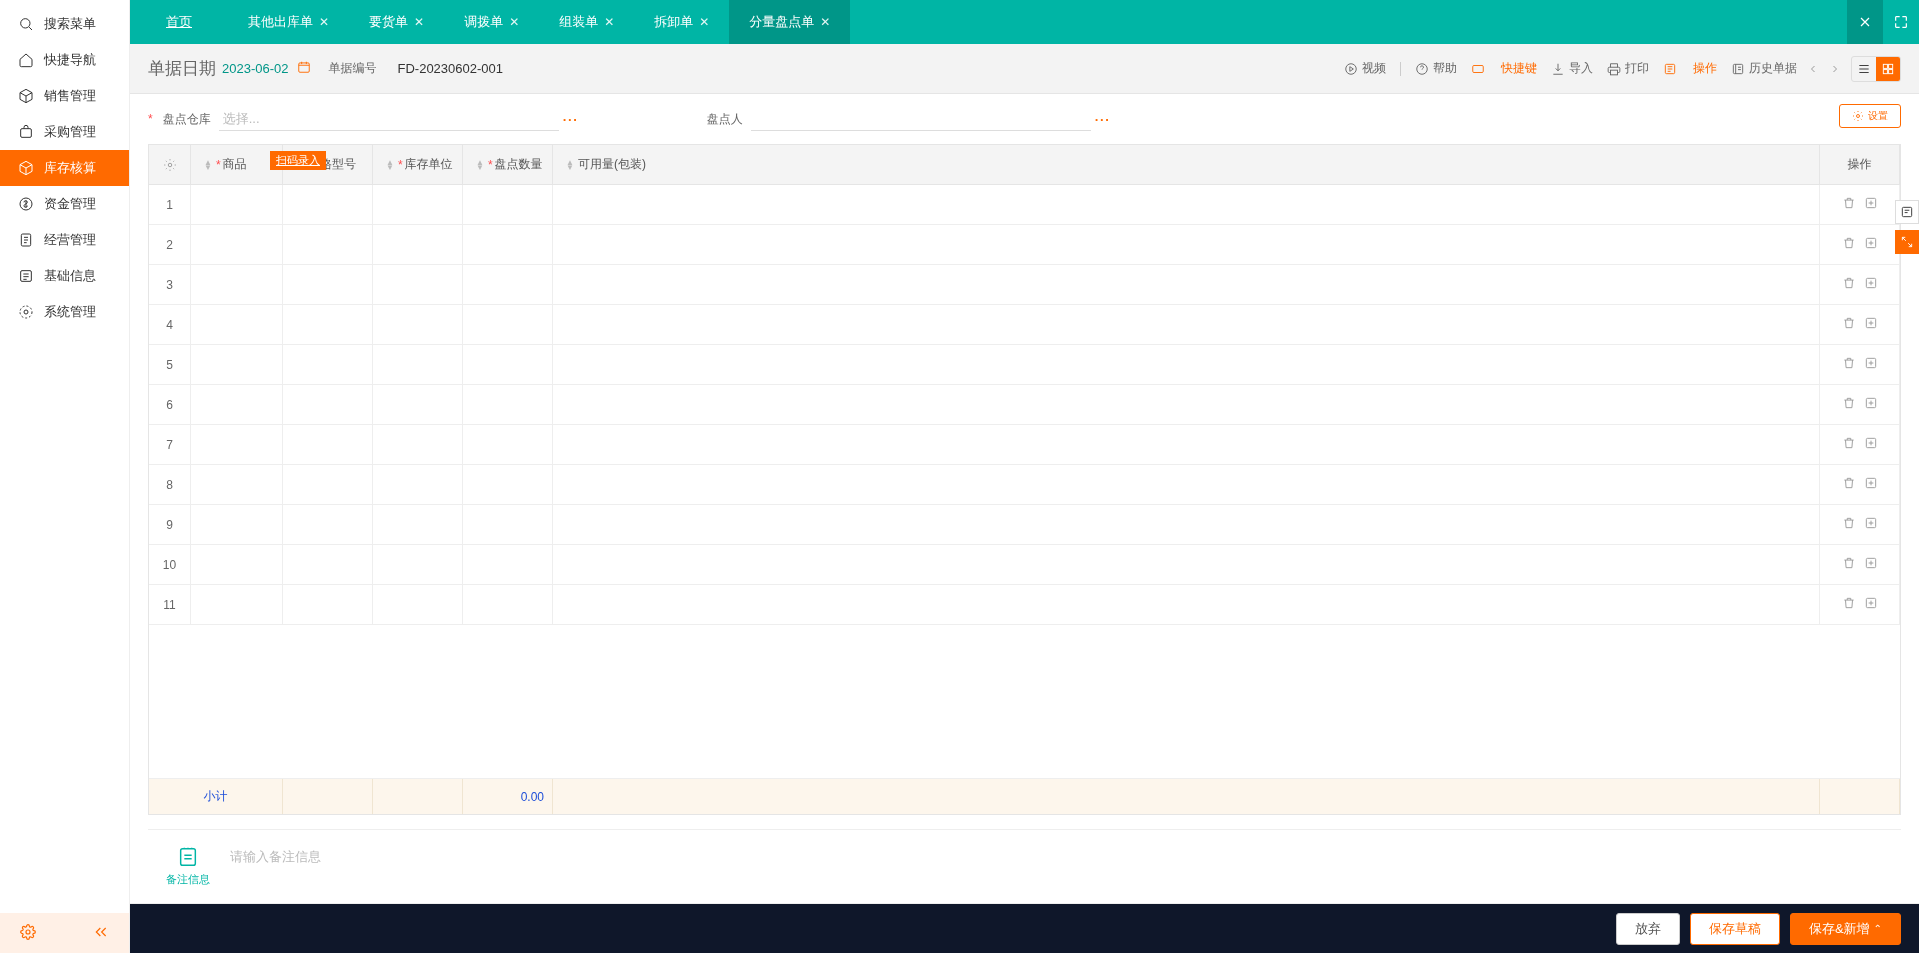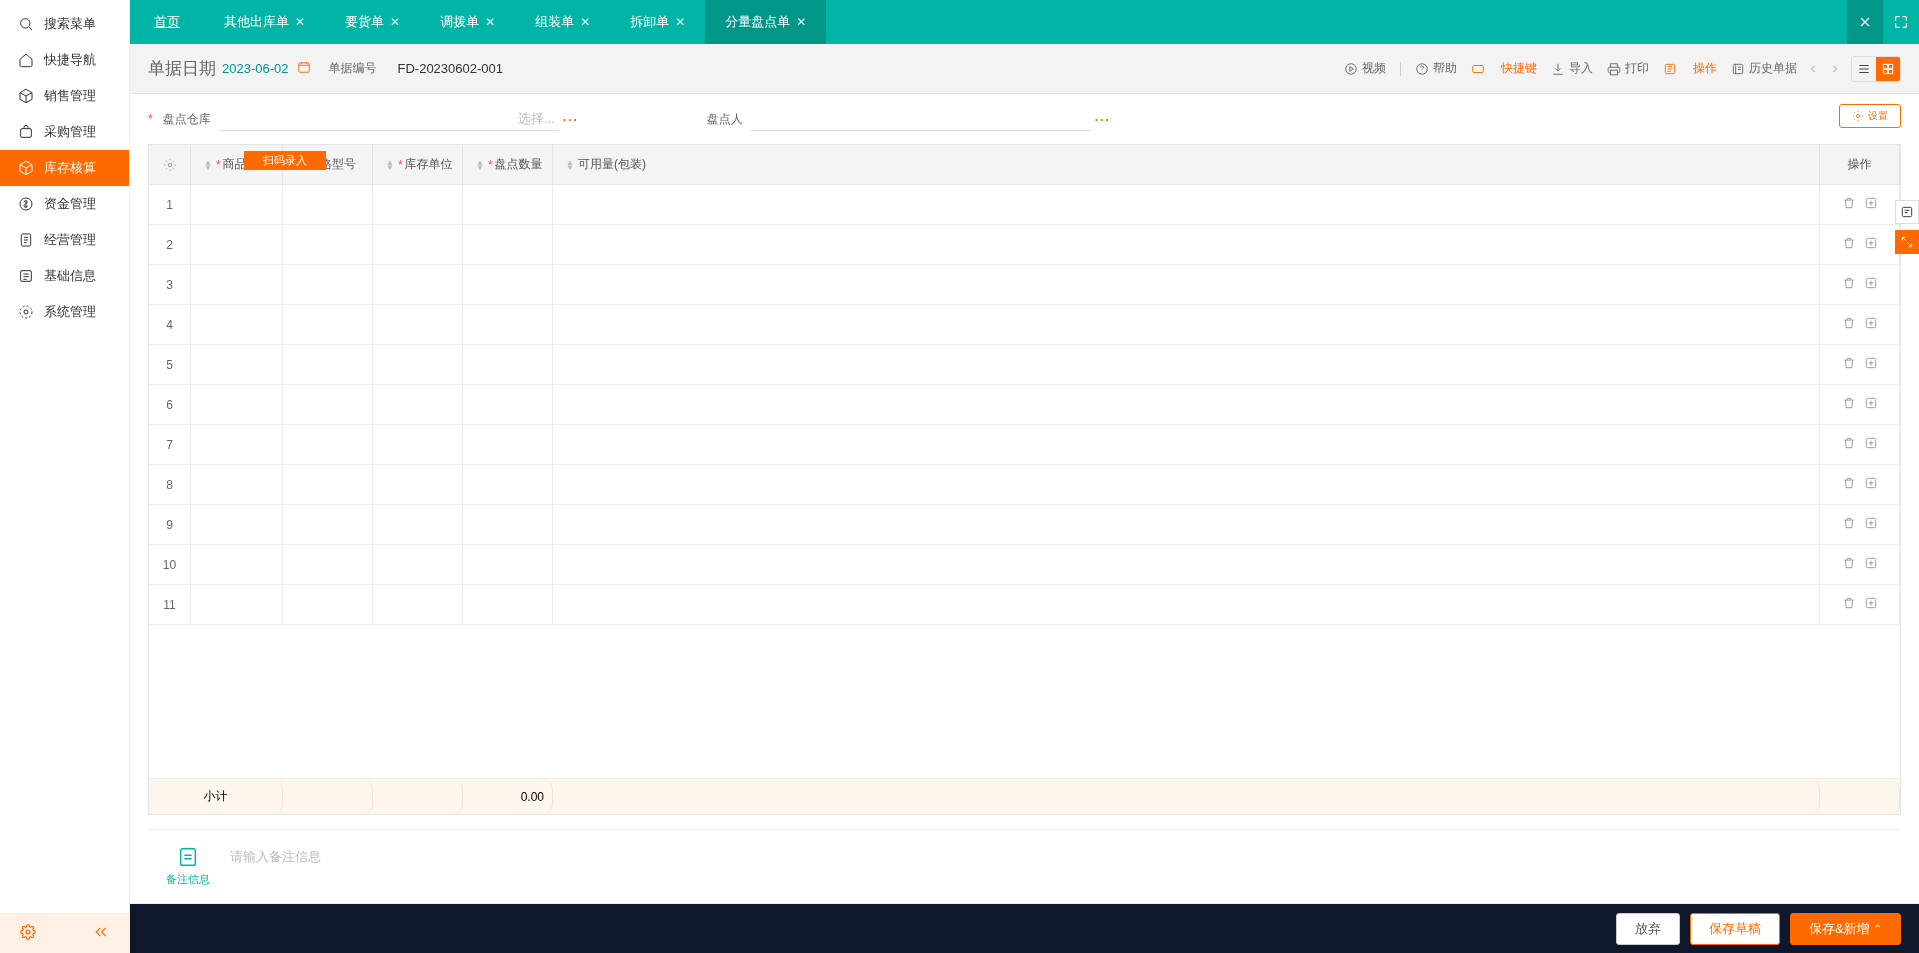"首页" .tab.home { padding: 0 24px -> 0 36px }
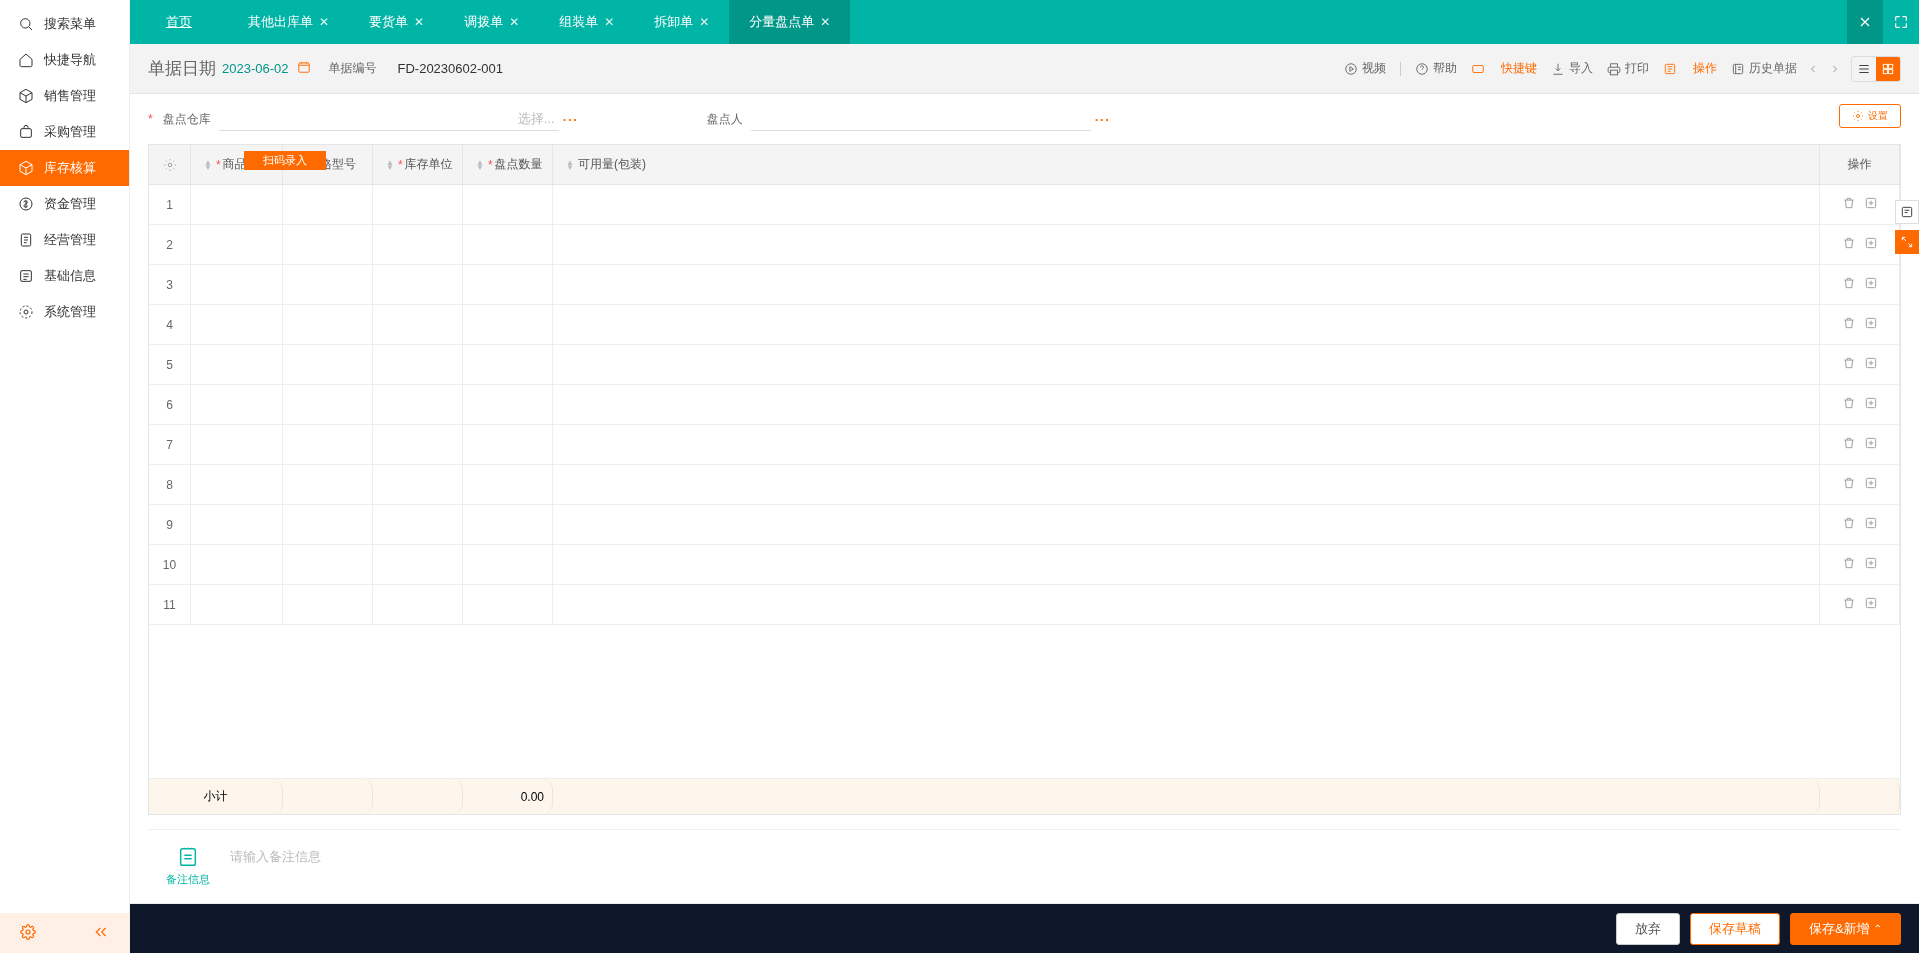"选择..." .field input { text-align: right -> none }
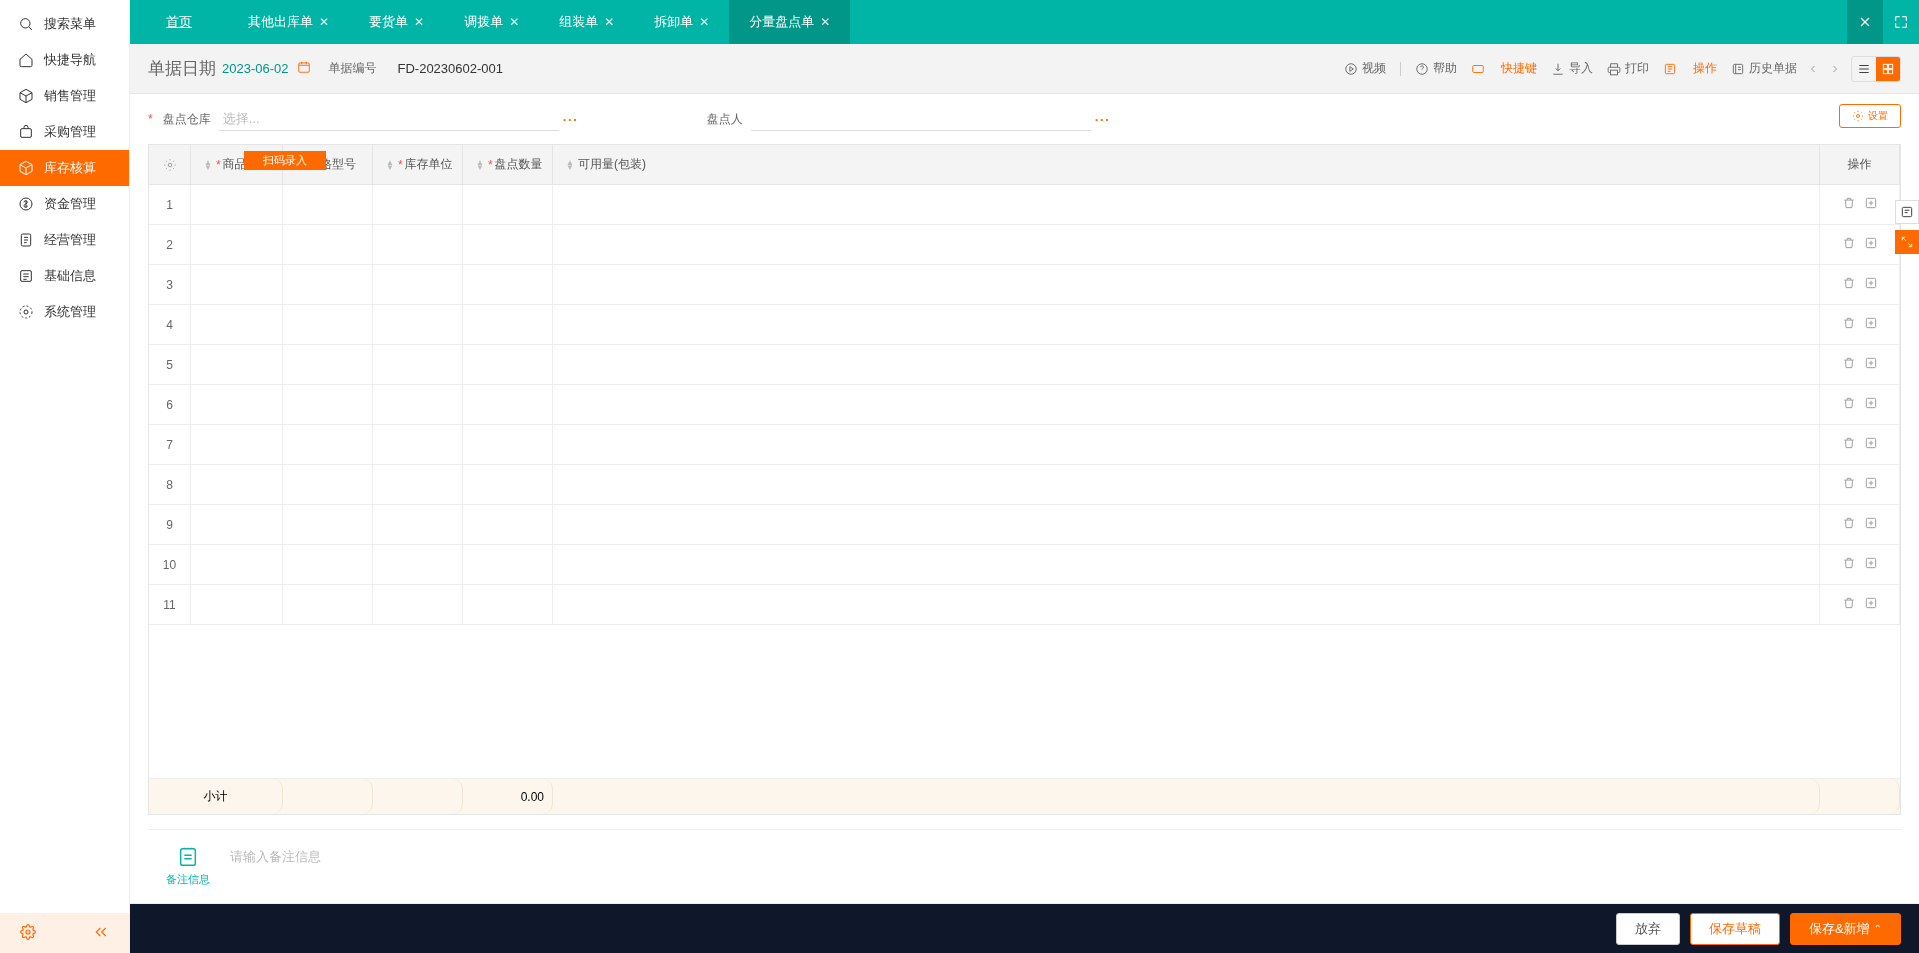"扫码录入" .scan-badge { padding: 2px 19px -> 2px 6px; text-decoration: none -> underline }
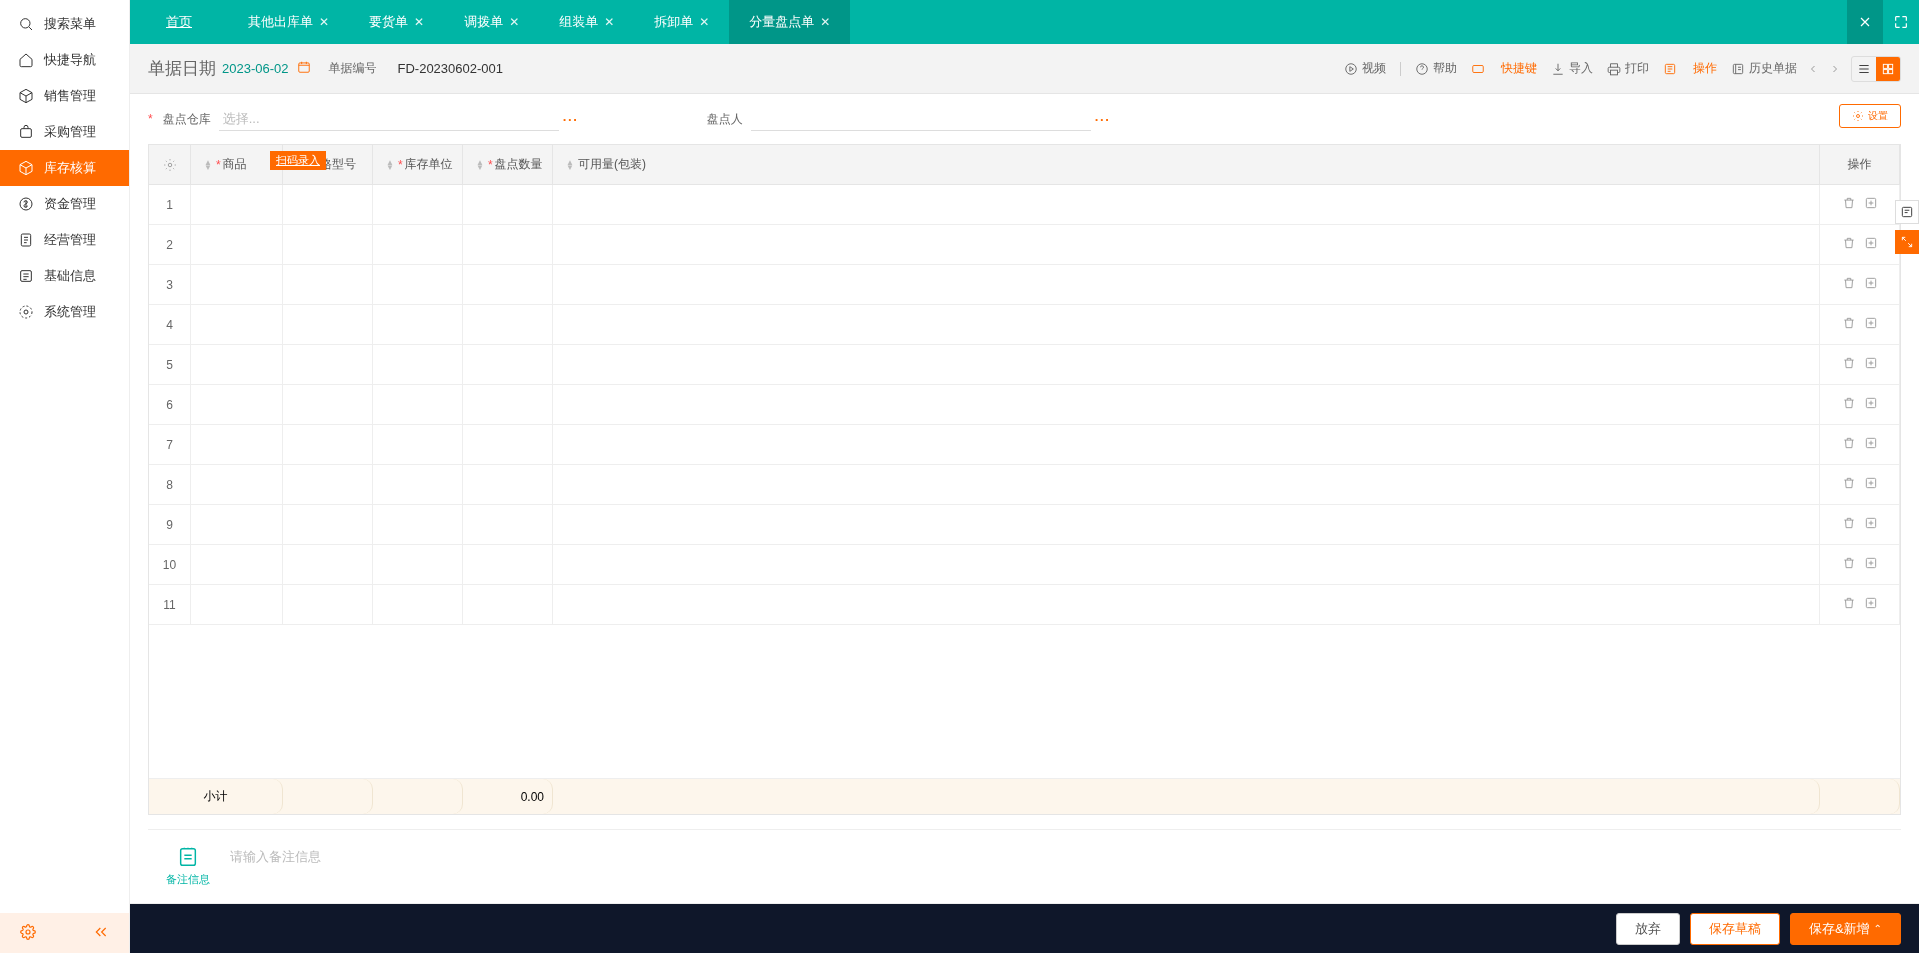"小计" .tfoot .td { border-radius: 10px -> none; color: #000000 -> #1d4ed8 }
